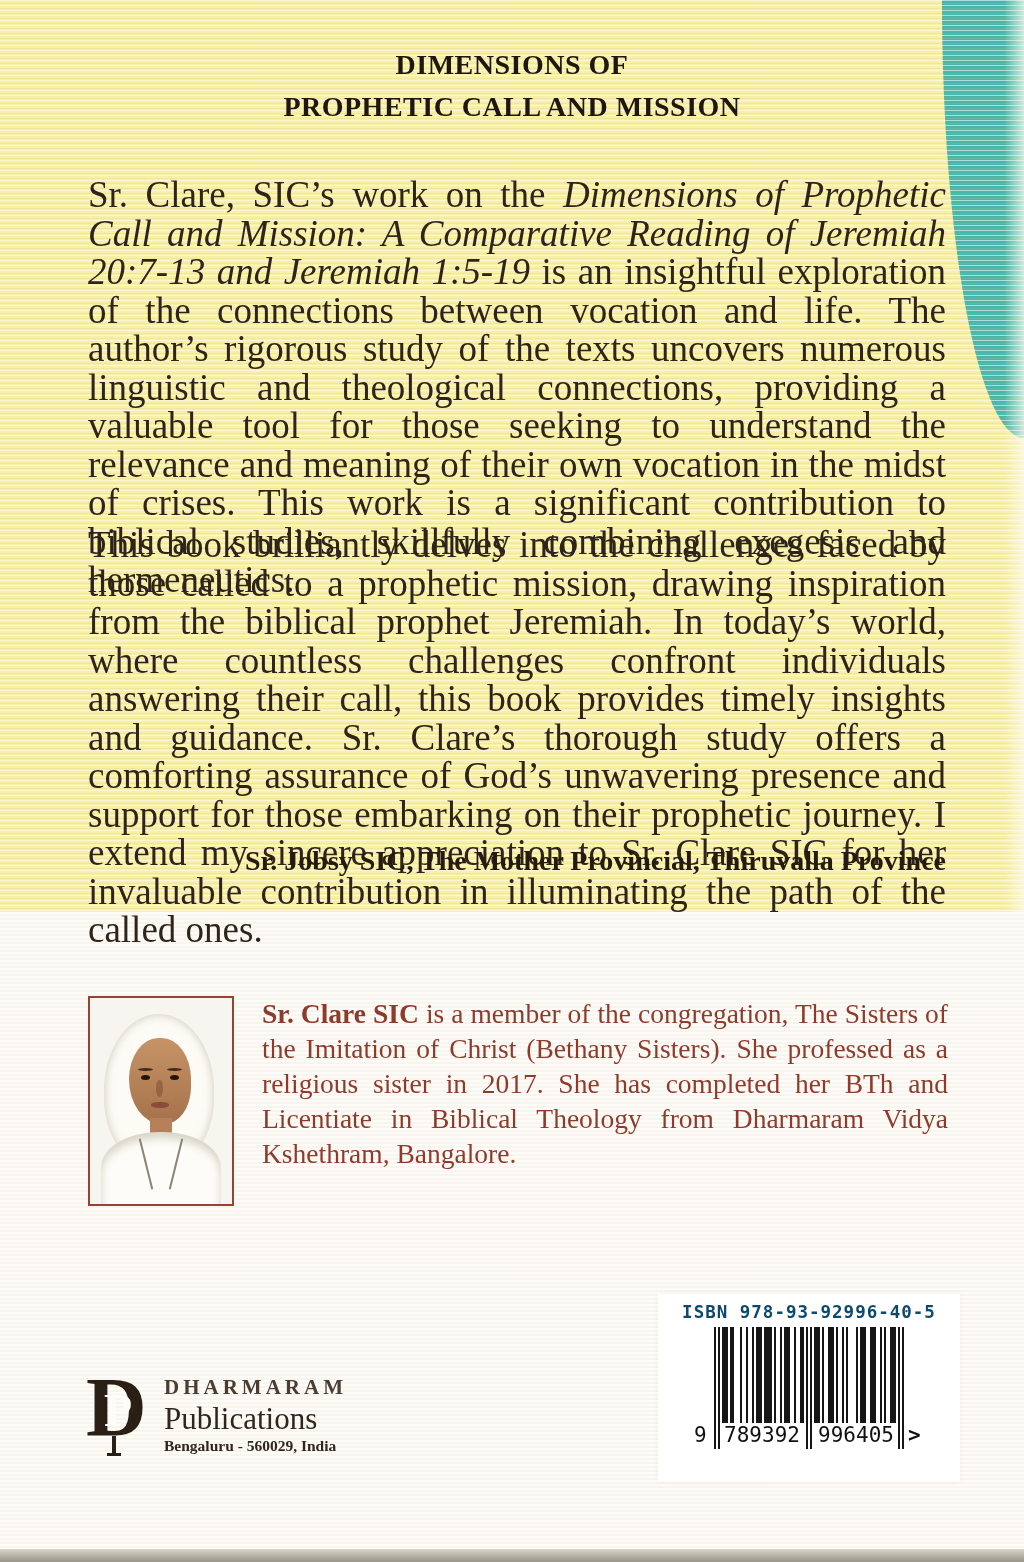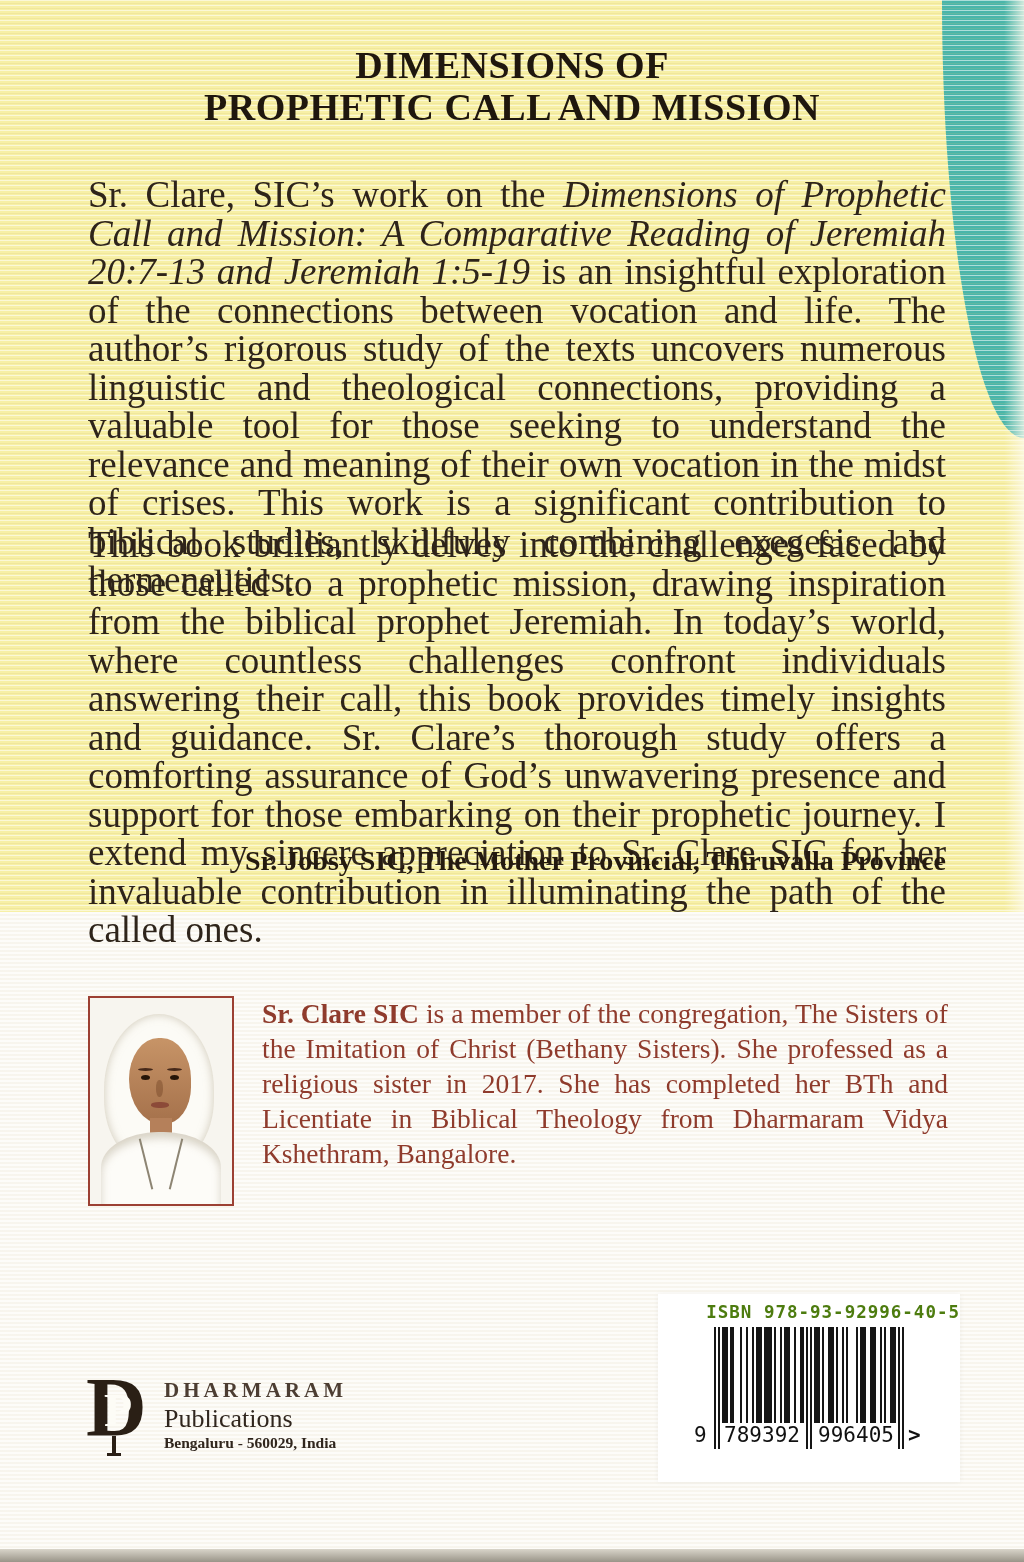"DIMENSIONS OF" .title-line { font-size: 38px -> 28px }
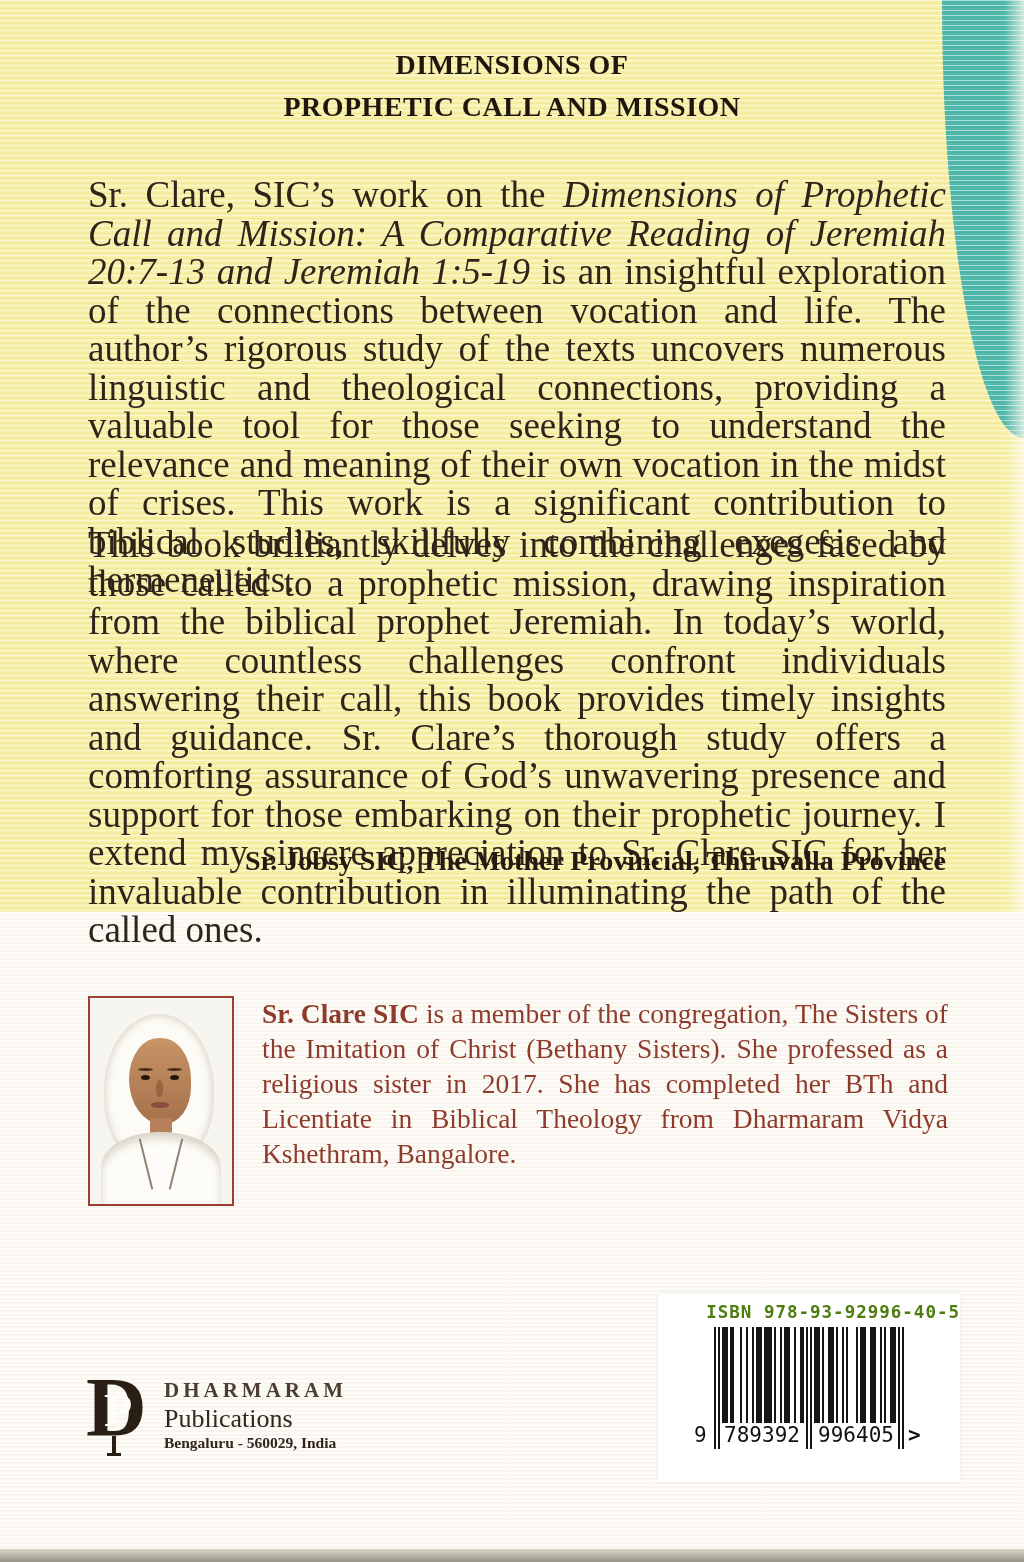"ISBN 978-93-92996-40-5" .isbn-label { color: #4d7c0f -> #0c4a6e; text-align: right -> center }
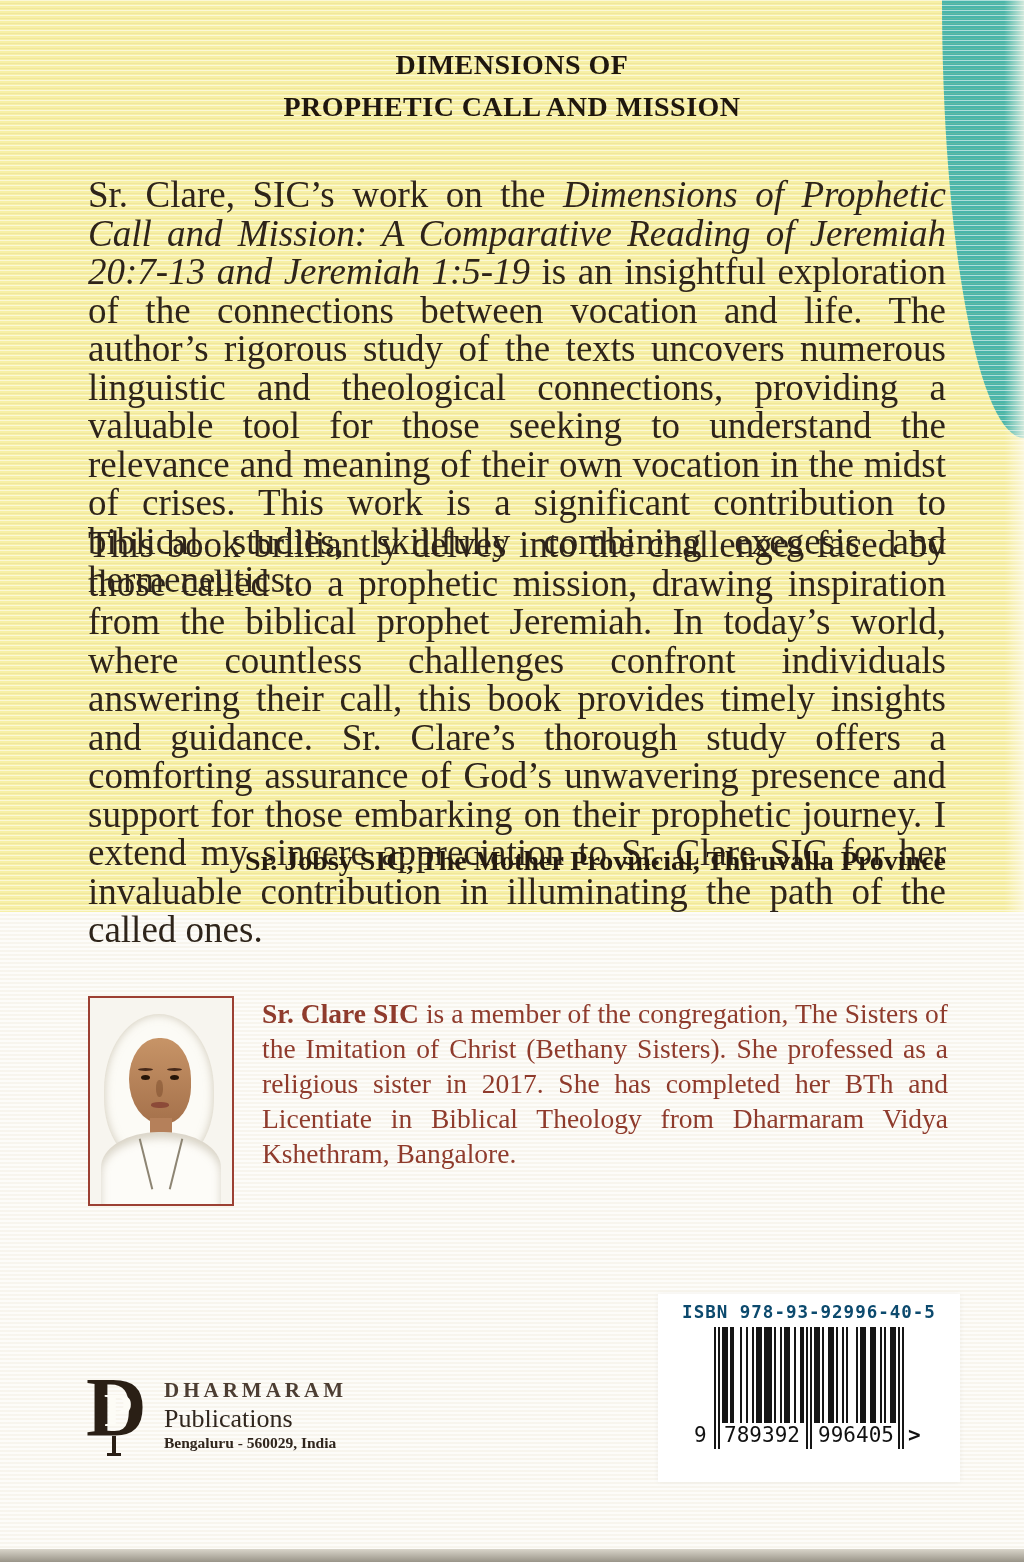"Publications" .pub-line2 { font-size: 26px -> 31px }
